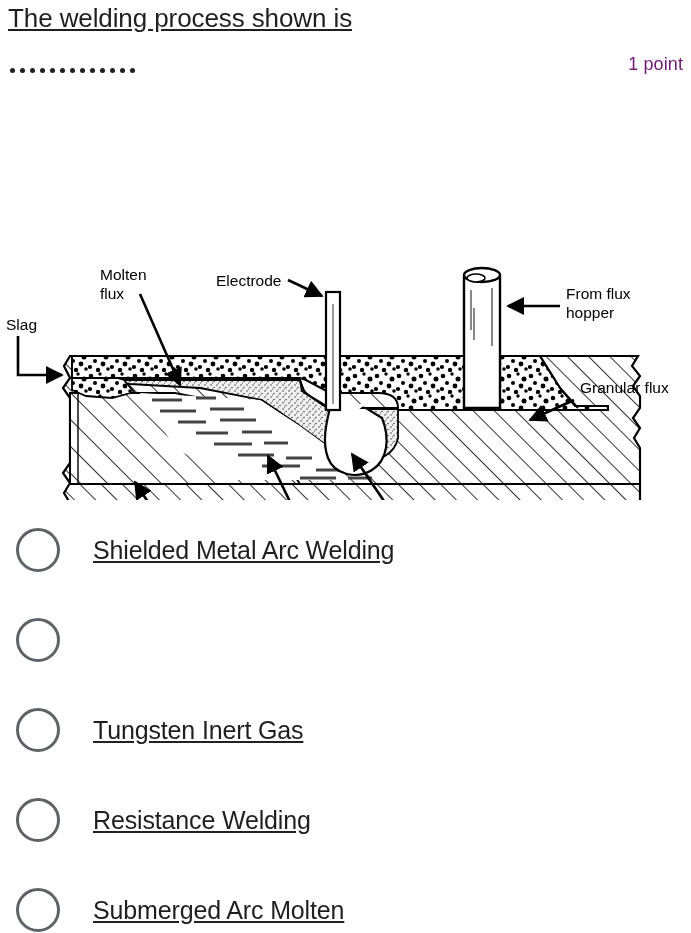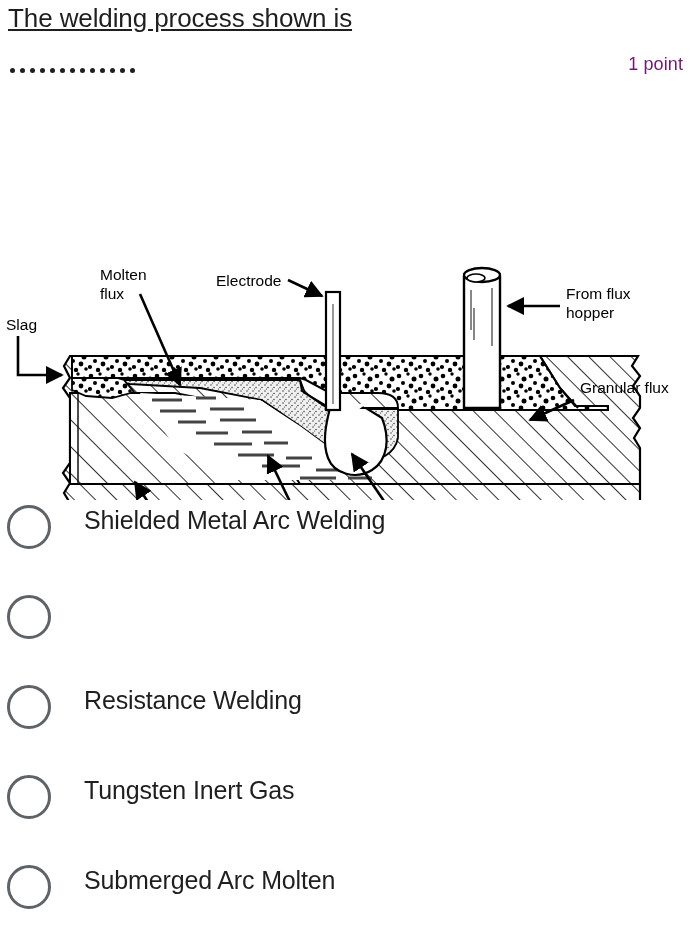"Shielded Metal Arc Welding" .option-row { align-items: flex-start -> center; padding-left: 7px -> 16px; text-decoration: none -> underline }
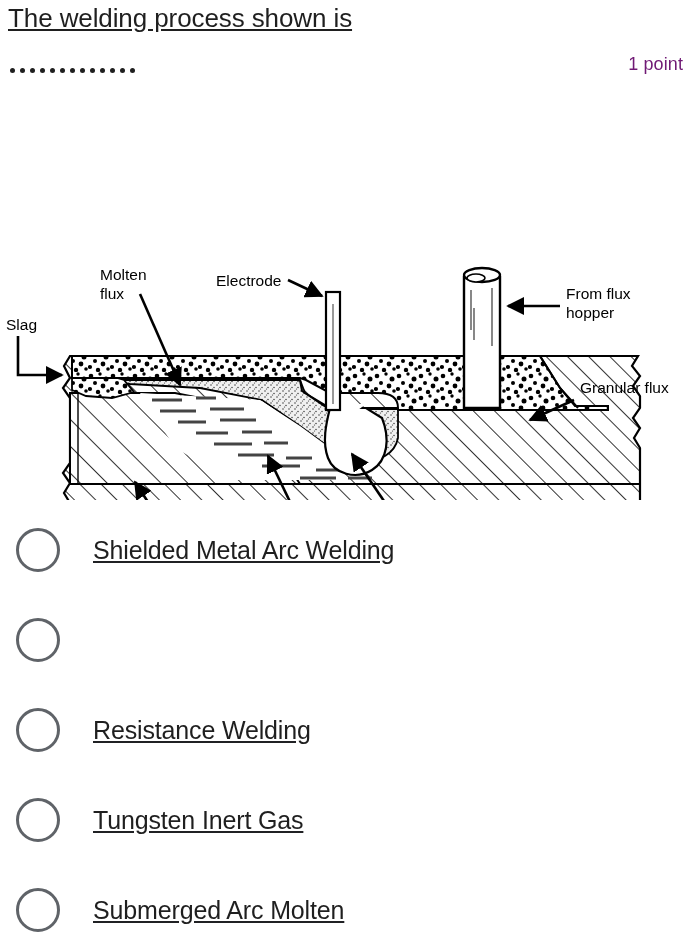"Resistance Welding" div.option-row { order: before "Tungsten Inert Gas" -> after "Tungsten Inert Gas" }
